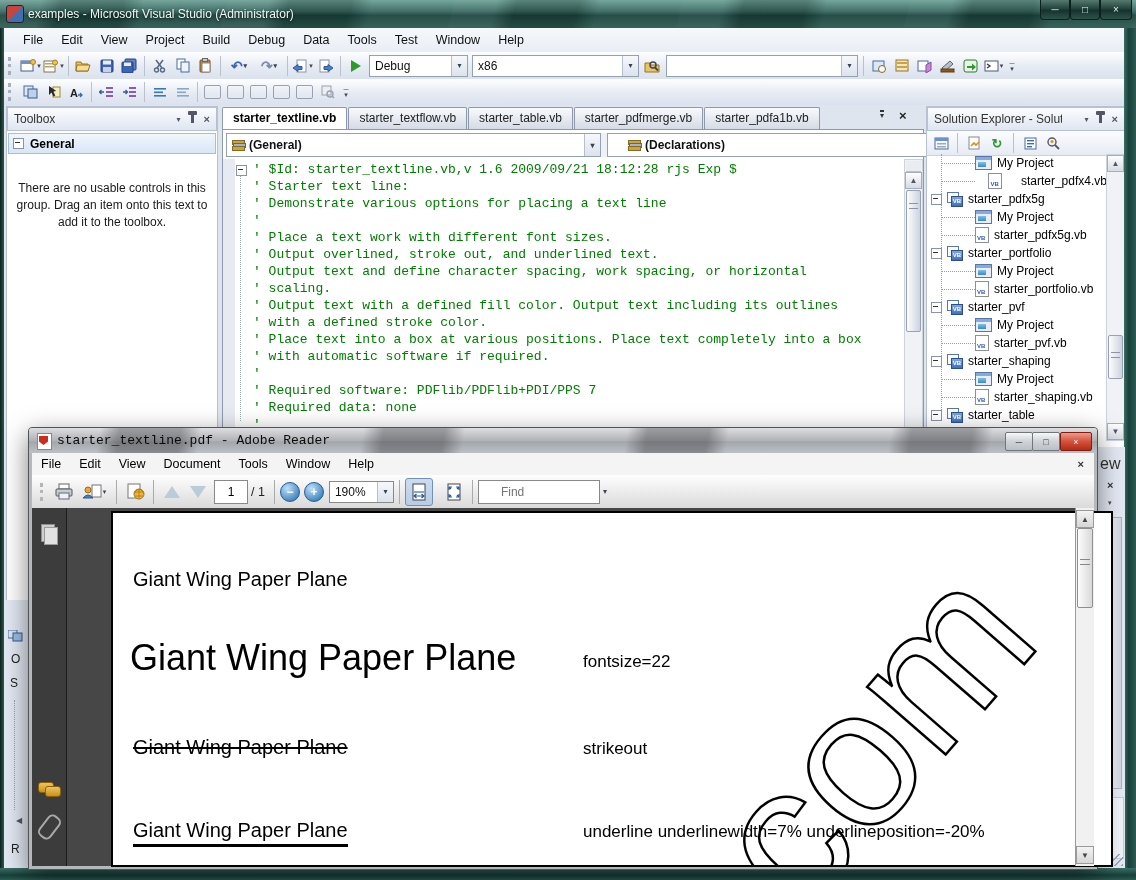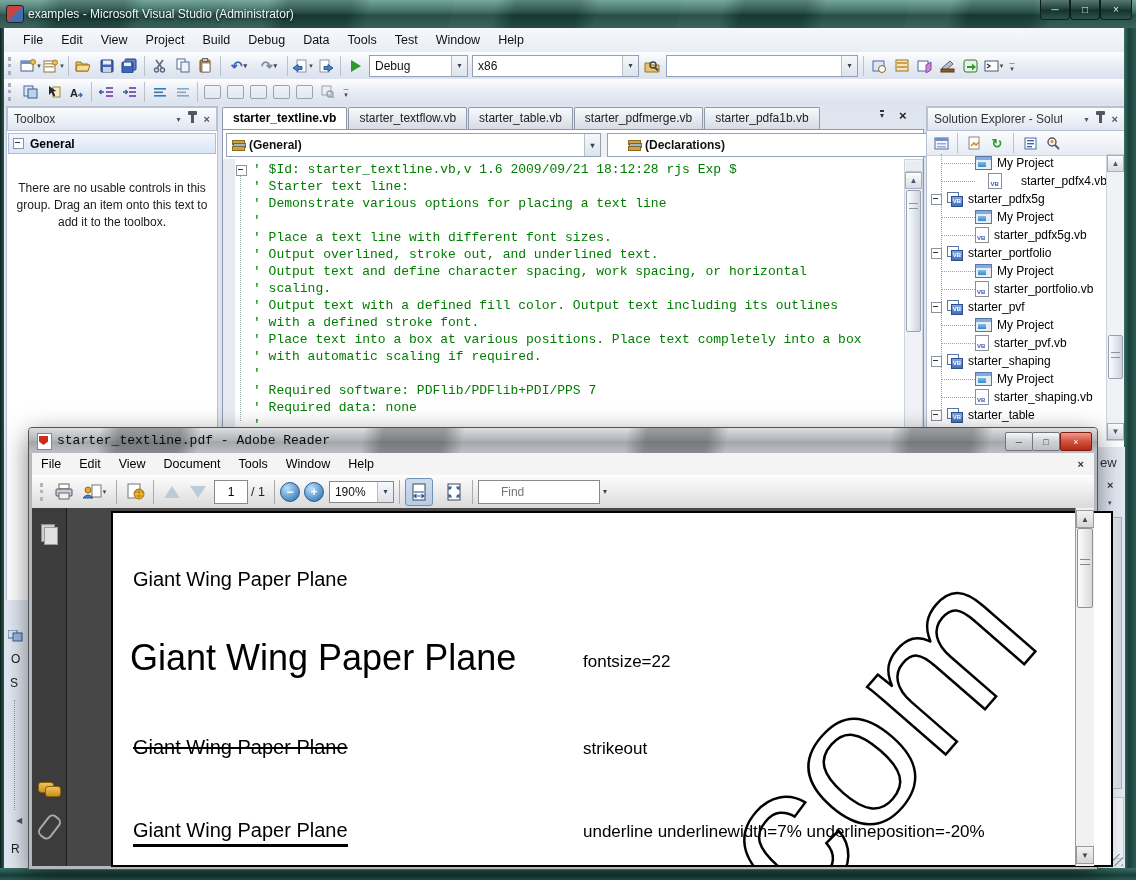"' Place a text line" div.cline { text: line -> work }
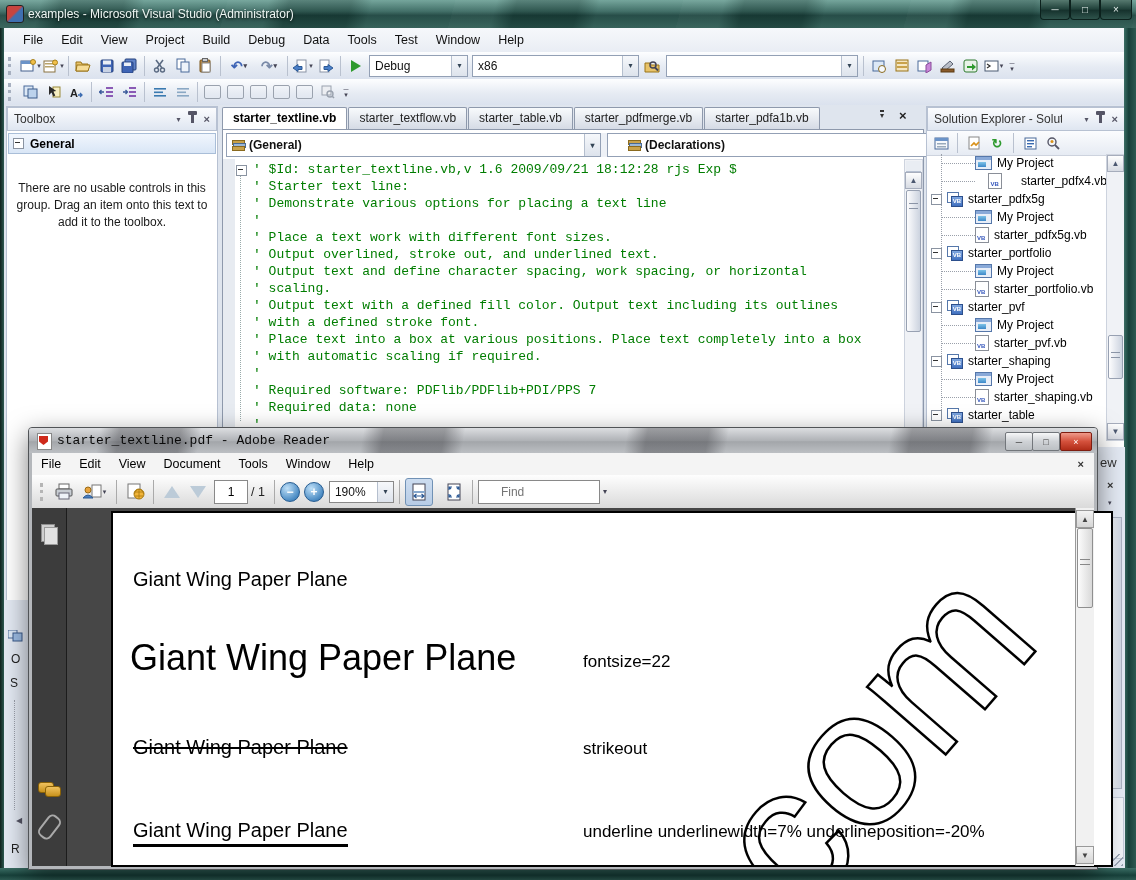"' with a defined stroke" div.cline { text: font -> color }
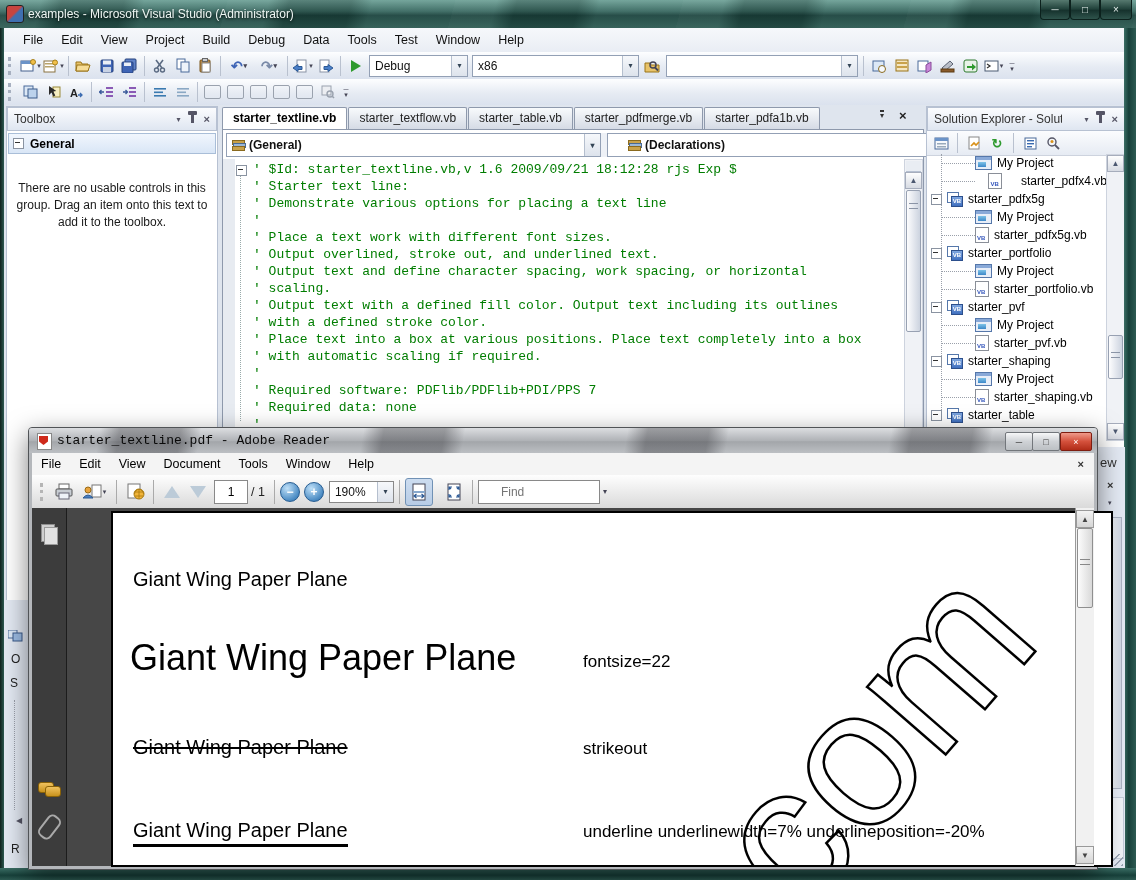"' with automatic scaling if" div.cline { text: scaling -> software }
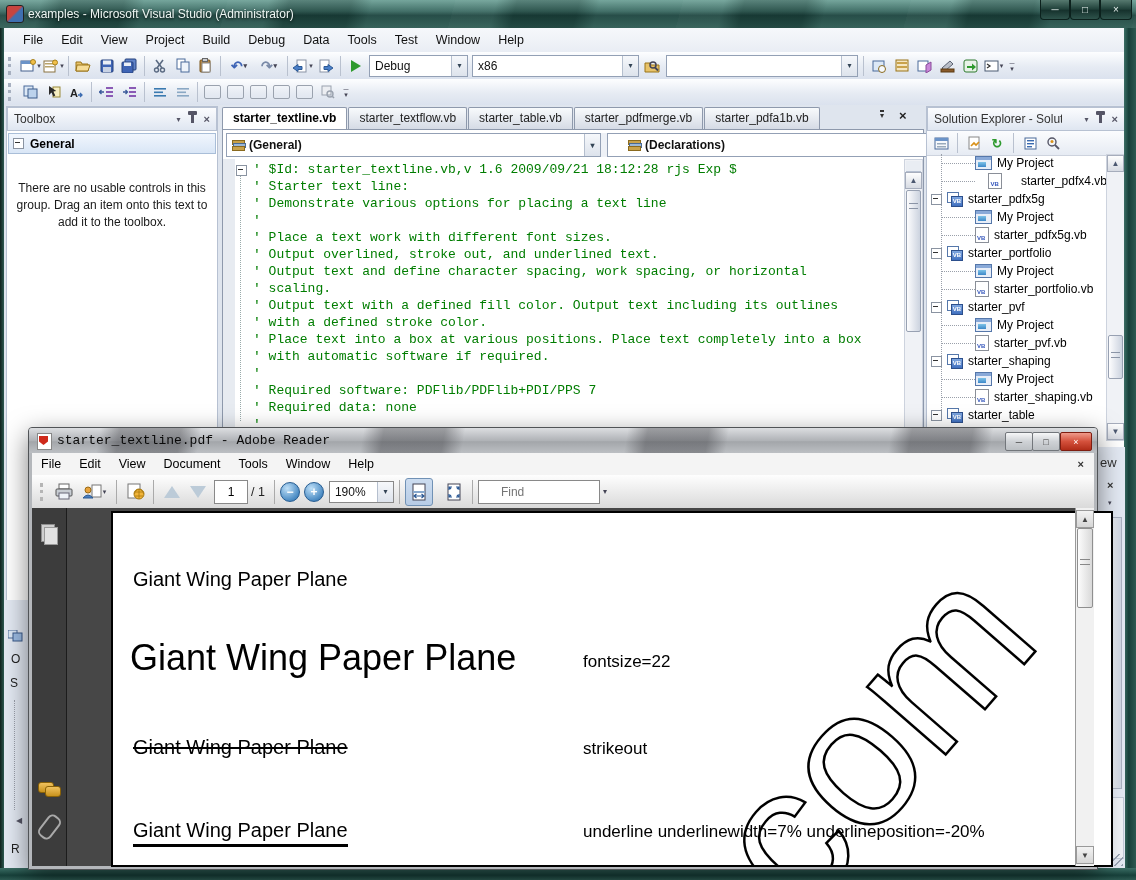"ew" span.abs { font-size: 13px -> 16px }
